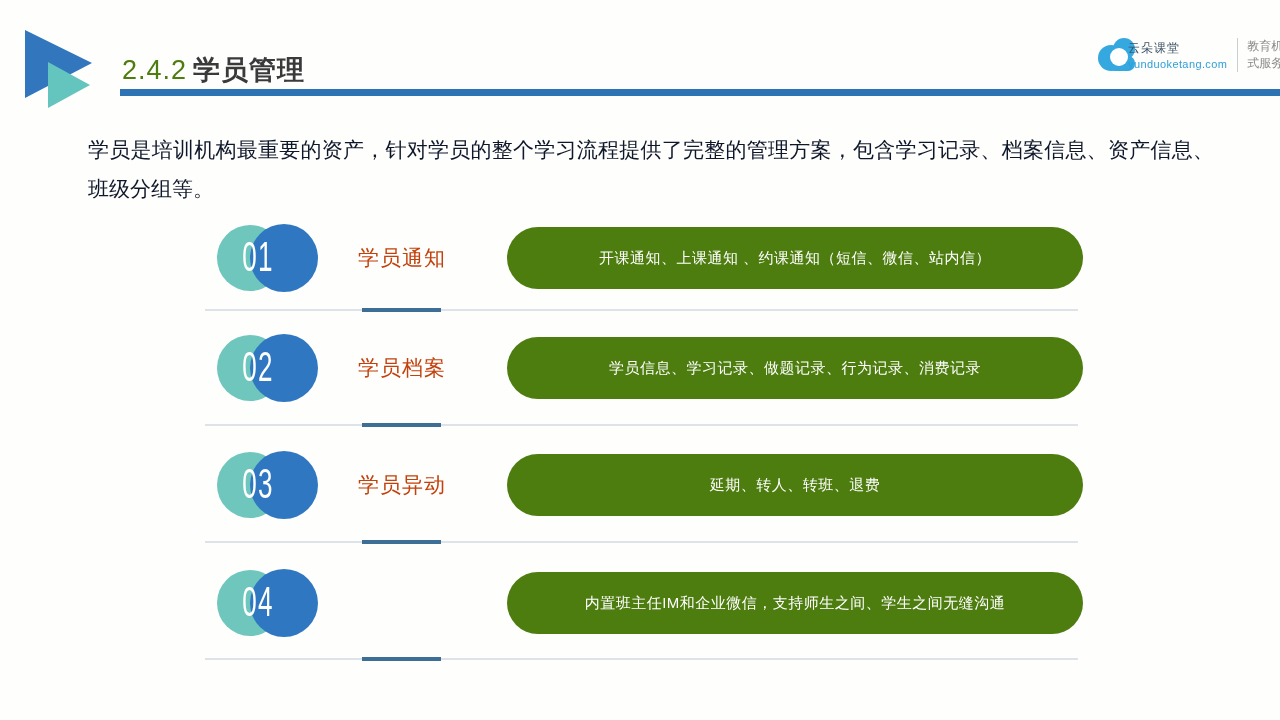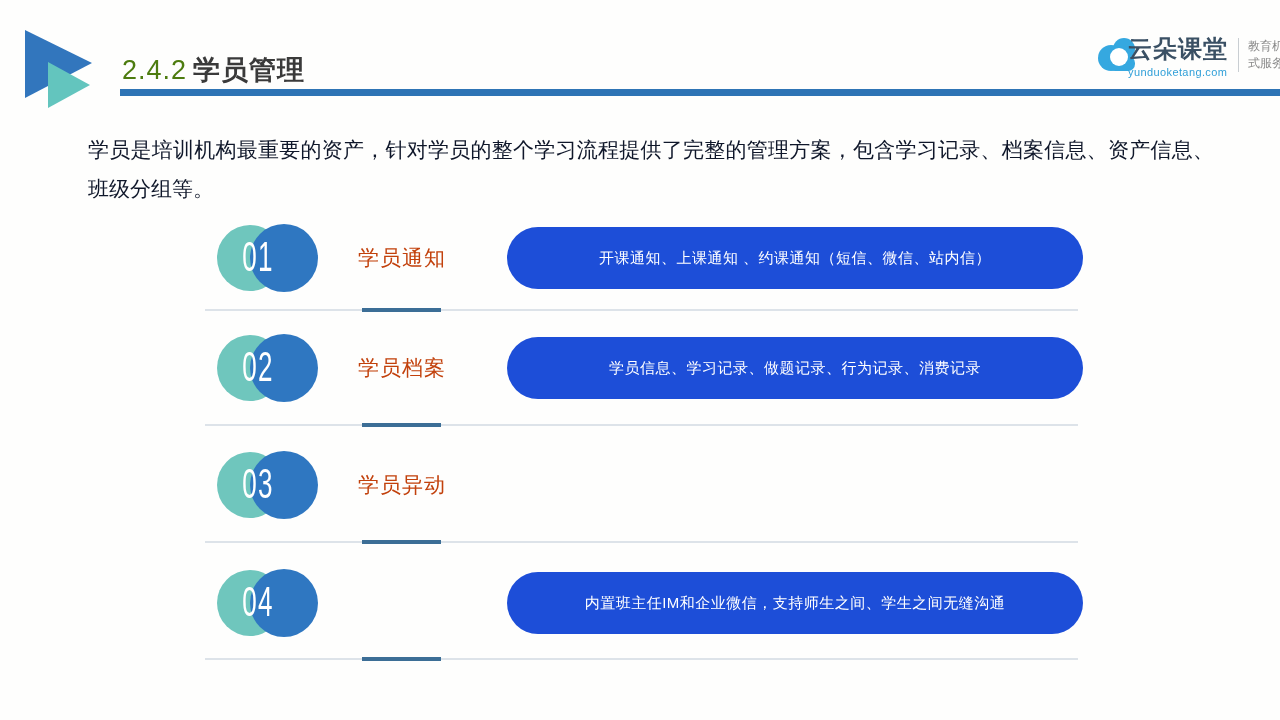"云朵课堂" .brand-name { font-size: 24px -> 12px; font-weight: 700 -> 400 }
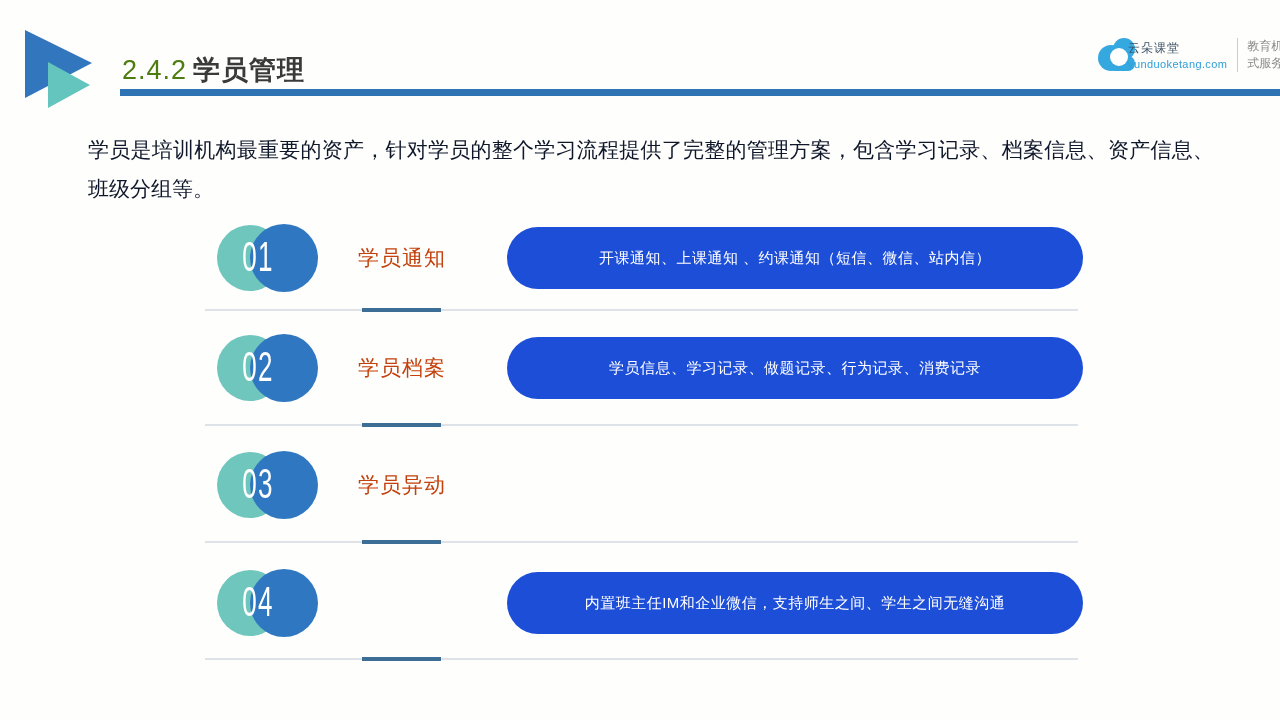"开课通知、上课通知 、约课通知（短信、微信、站内信）" .row-pill { background: #1d4ed8 -> #4d7c0f }
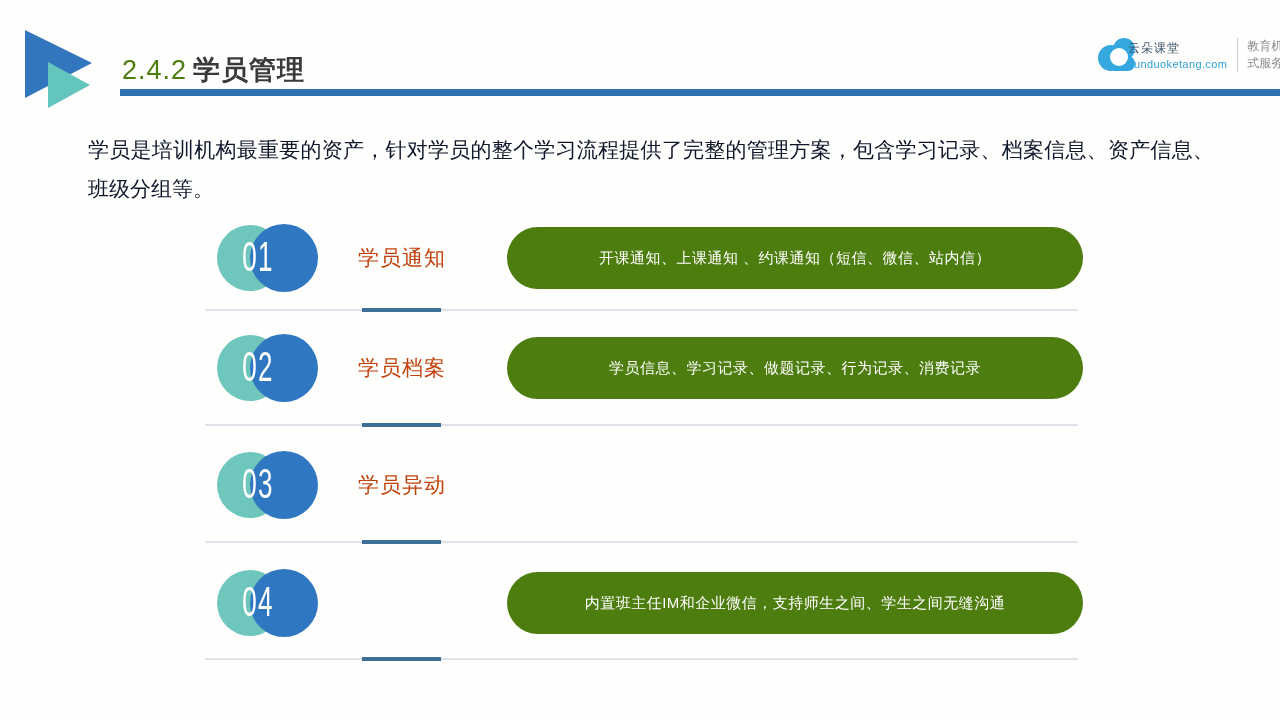"延期、转人、转班、退费" div.row-pill { html: none -> <div>延期、转人、转班、退费</div> }
